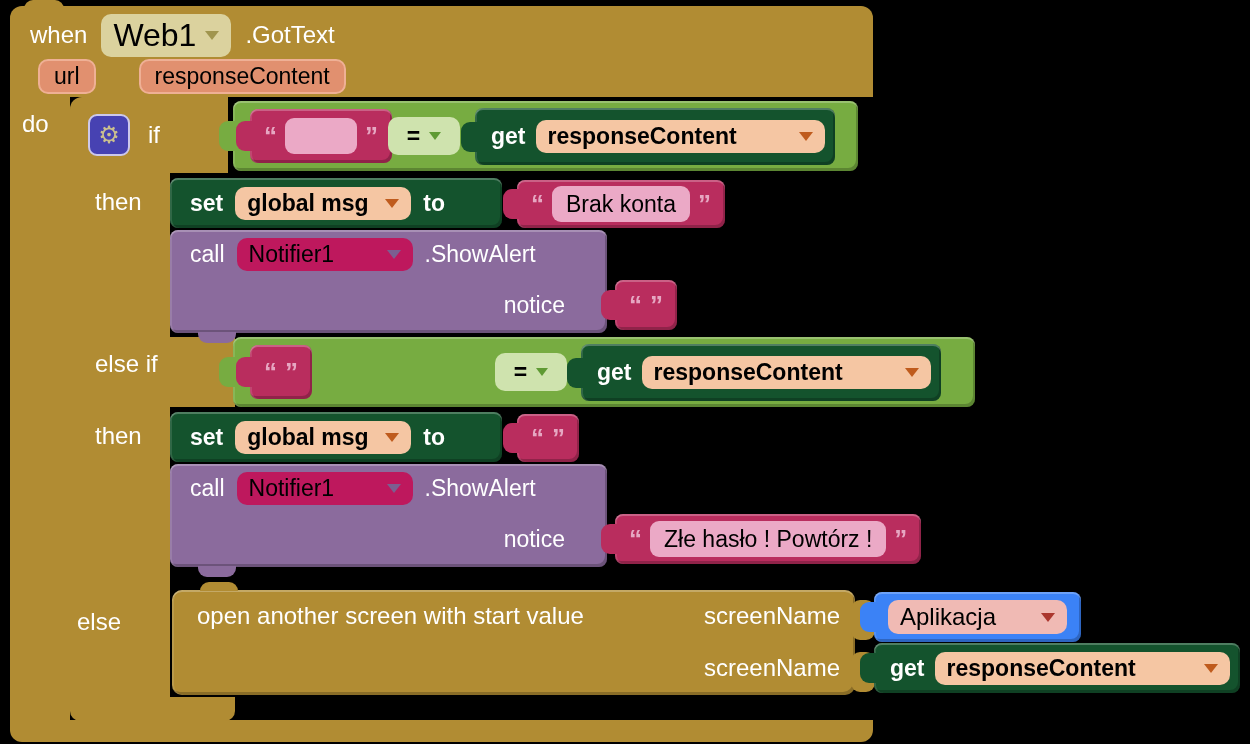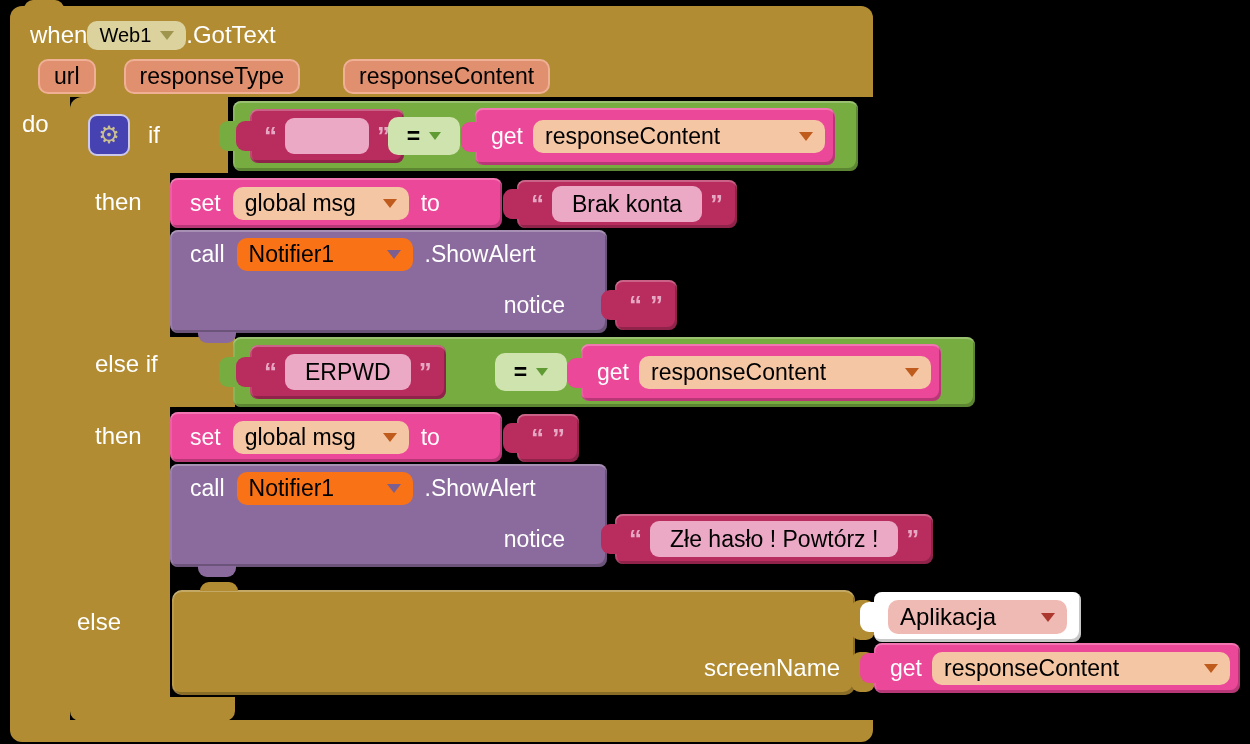"when" div.abs { gap: none -> 14px }
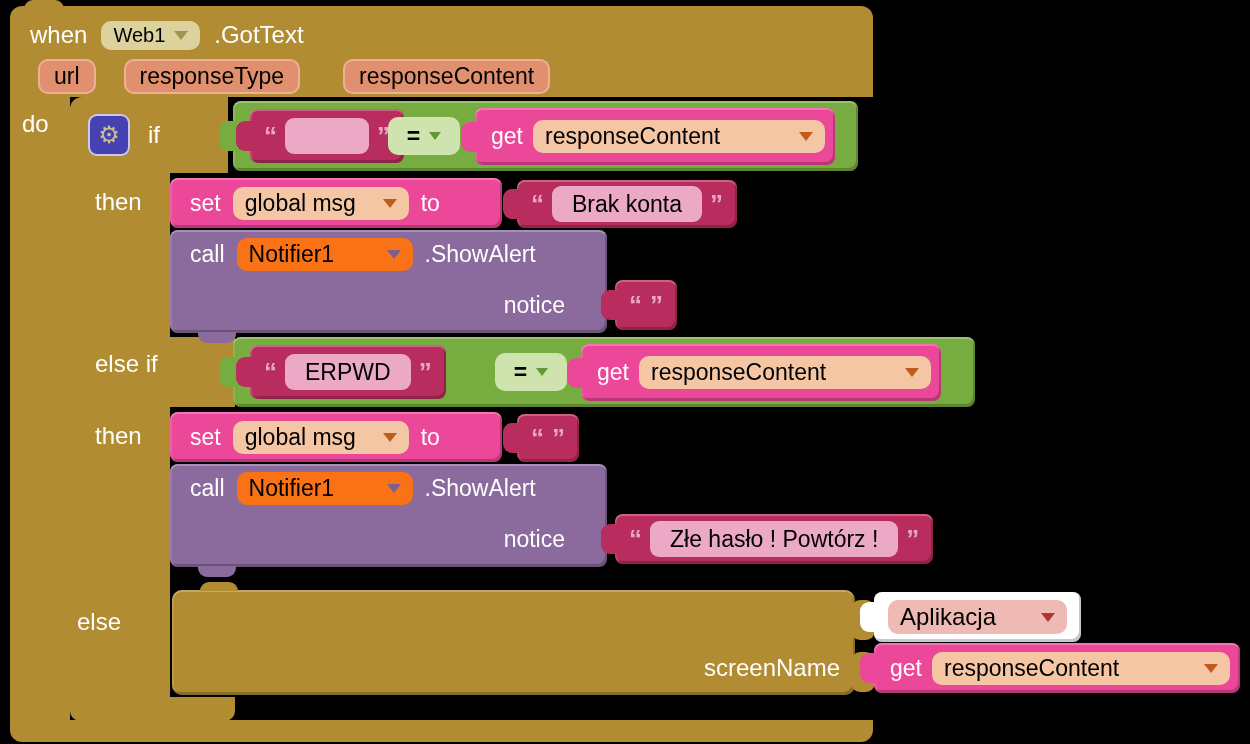"Web1" span { font-size: 20px -> 32px }
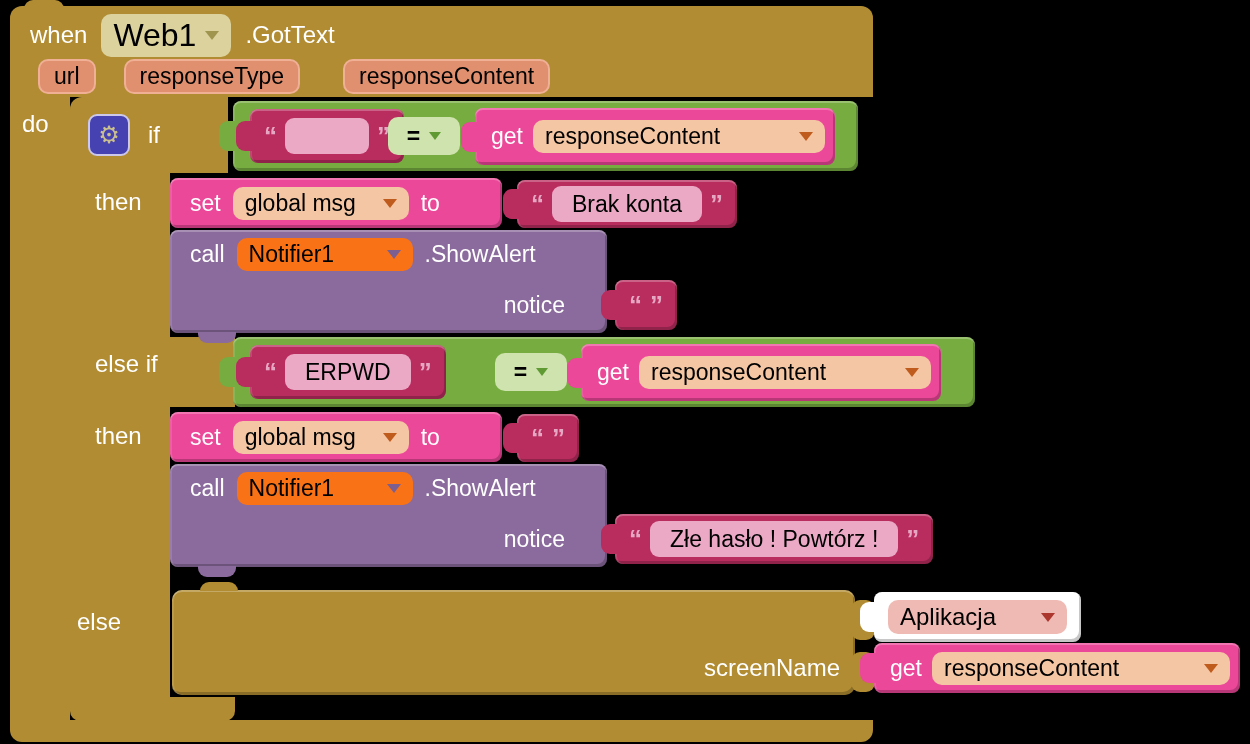"responseType" span.param { html: <span>responseType</span> -> none }
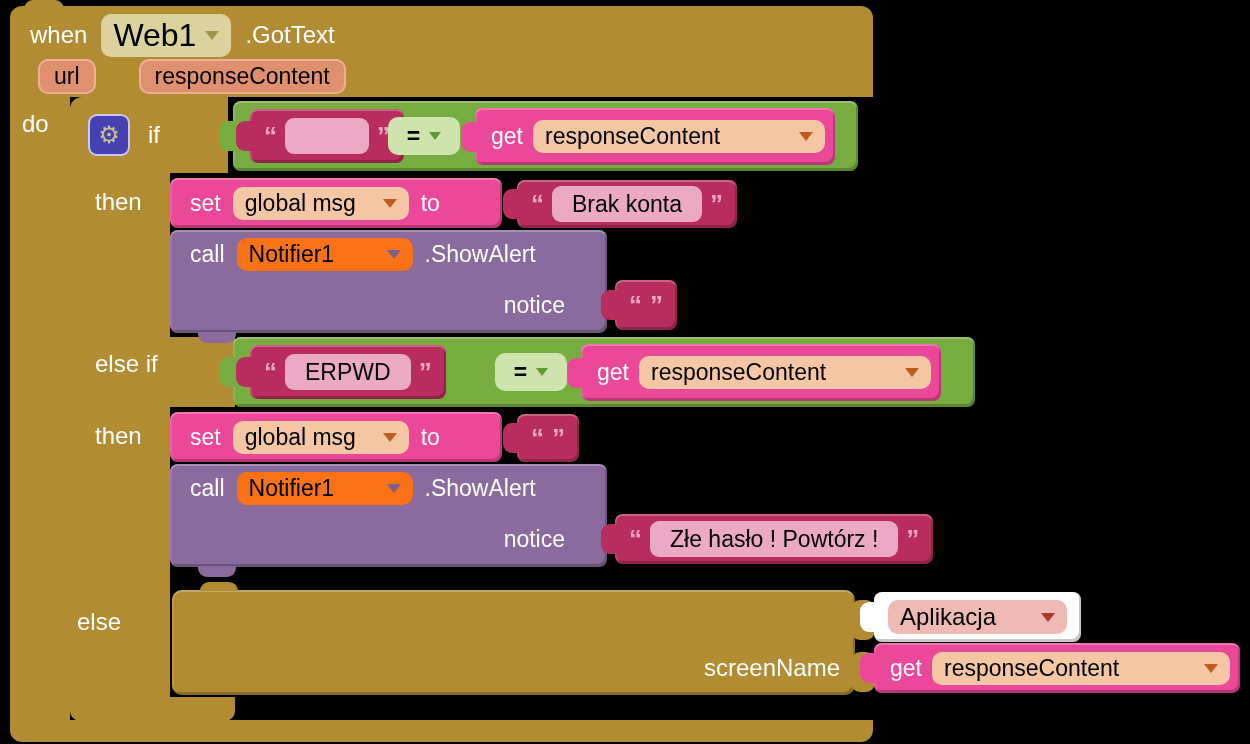"get" .orange { background: #ec4899 -> #14532d; font-weight: none -> bold }
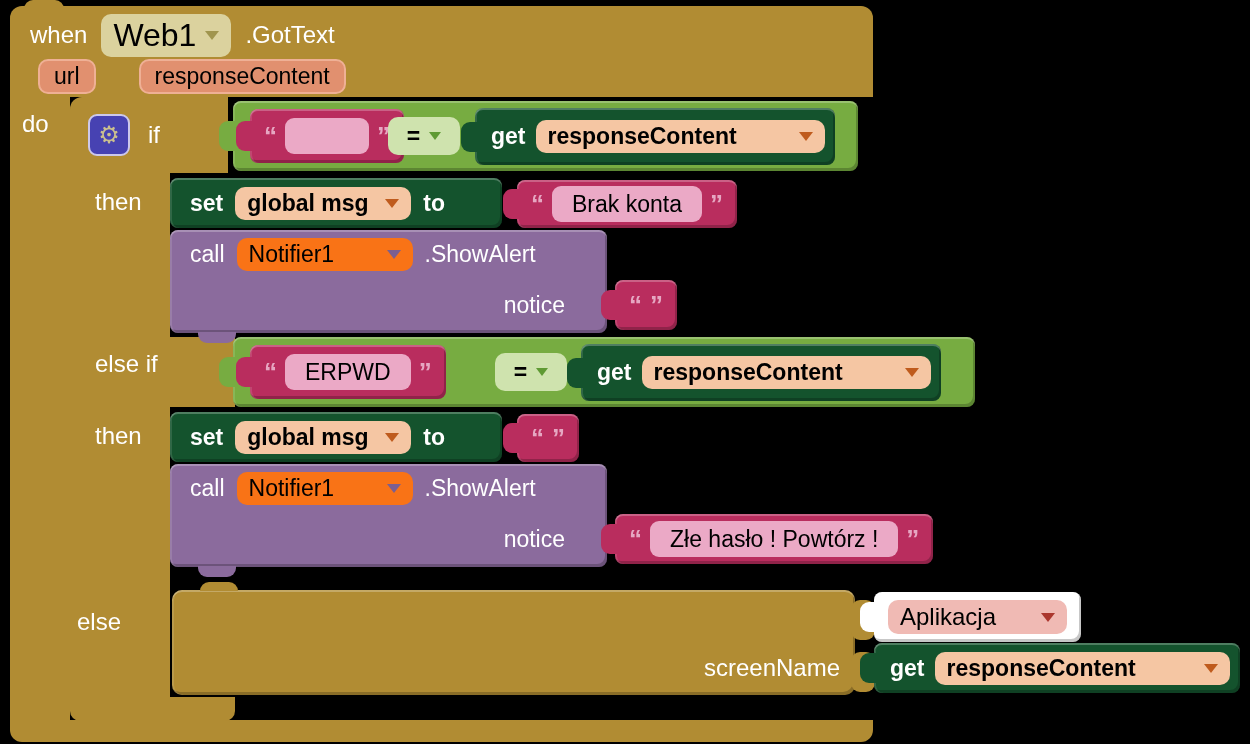"Brak konta" .field { padding: 1px 20px -> 1px 14px }
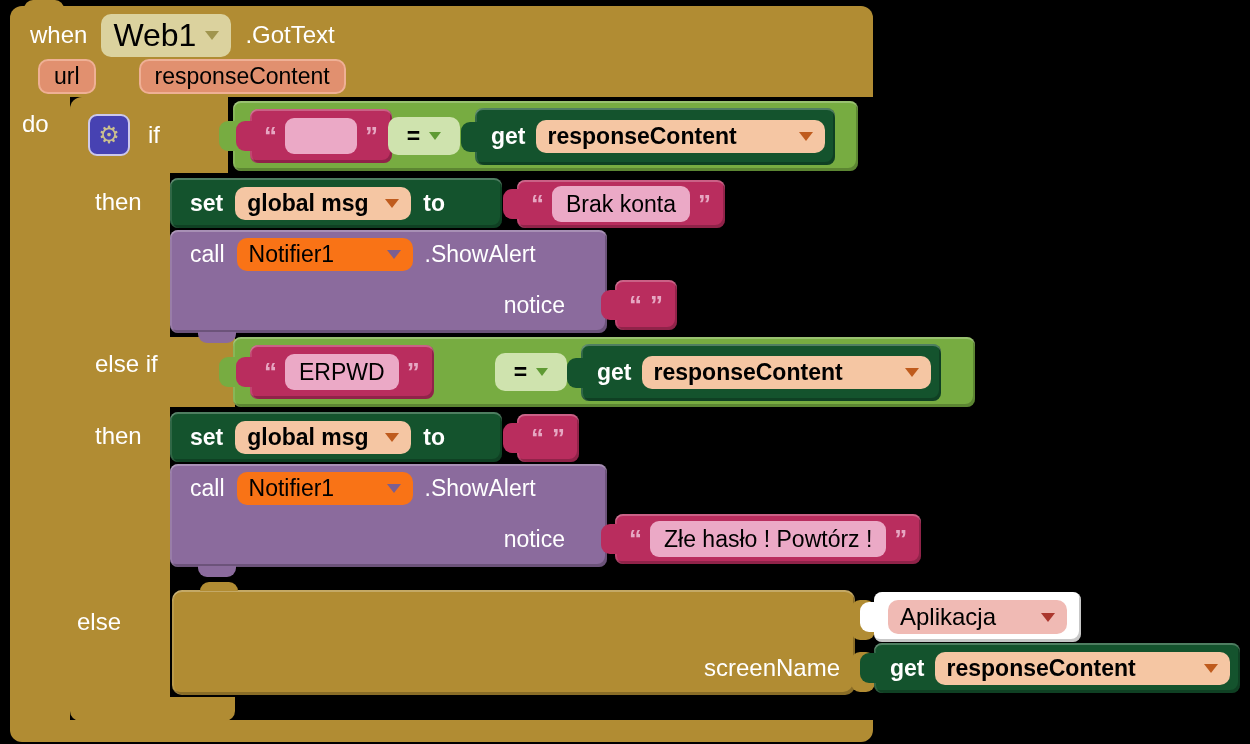"Notifier1" .pill-purple { background: #f97316 -> #be185d }
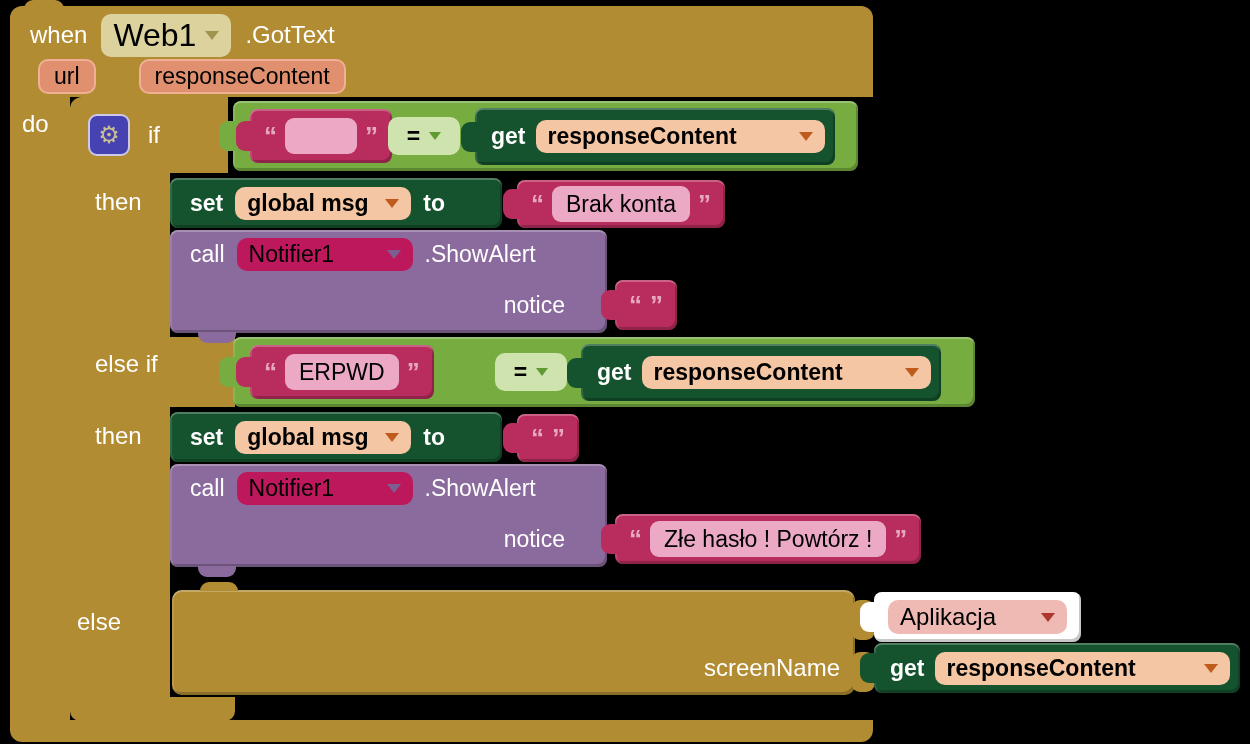"ERPWD" span.field { html: <span>ERPWD</span> -> none }
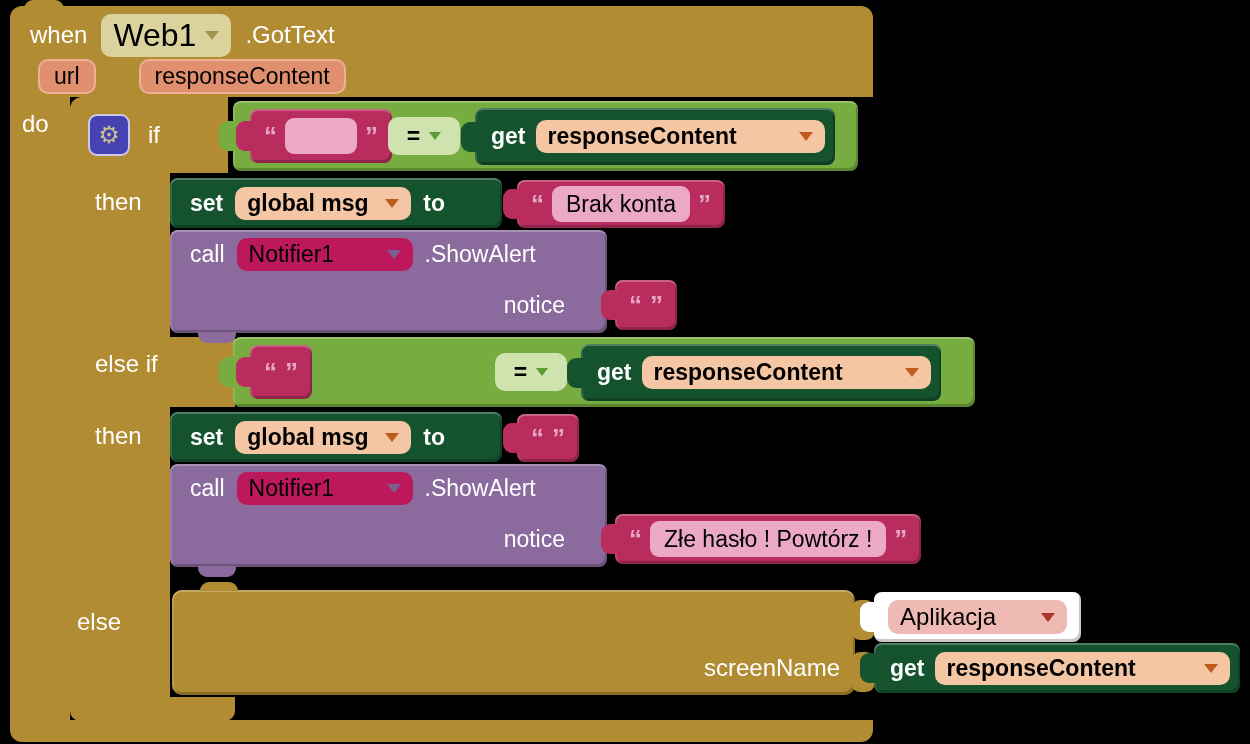"open another screen with start" div.abs { html: none -> <div> <span>open another screen with start value</span> <span>screenName</span> </div> }
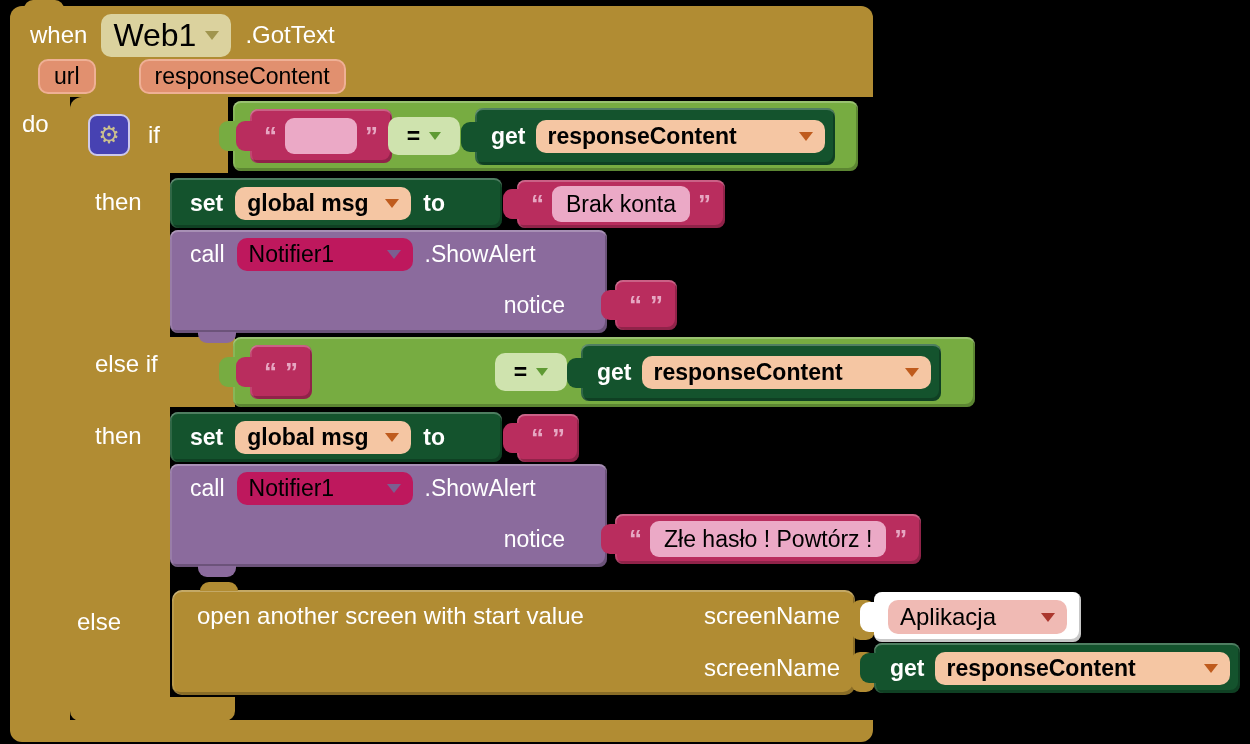"Aplikacja" .red { background: #ffffff -> #3b82f6 }
